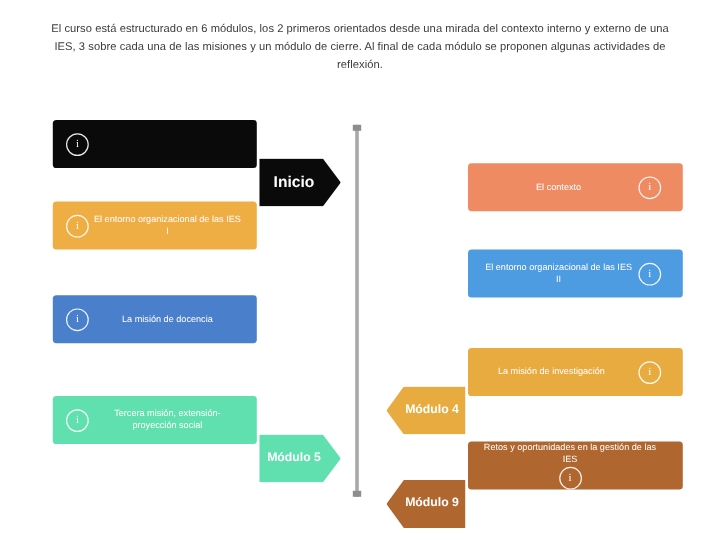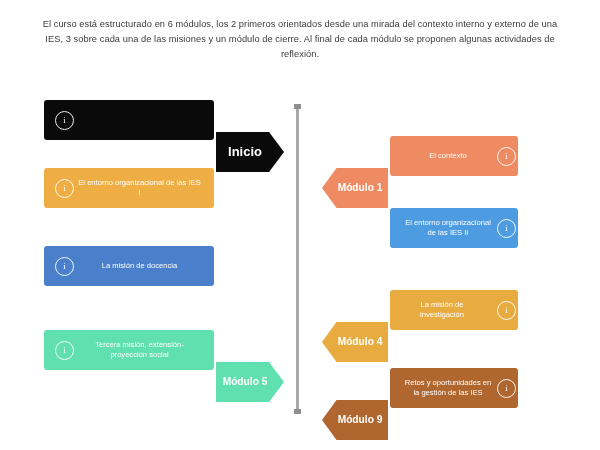"El contexto" .row.right .bar { padding: 0 2px 0 9px -> 0 18px 0 9px; width: 128px -> 179px }
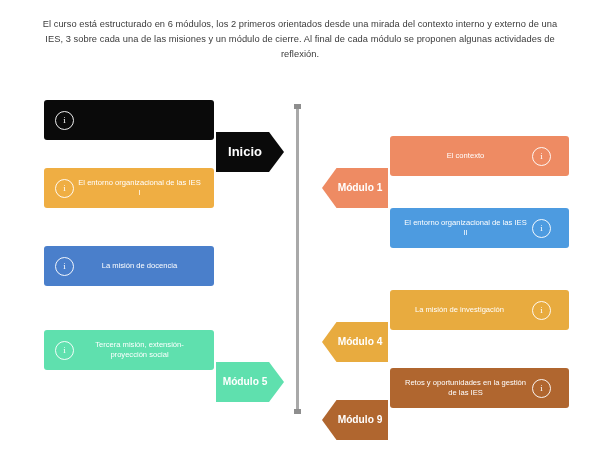"Módulo 1" div.tag { html: <div>Módulo 1</div> -> none }
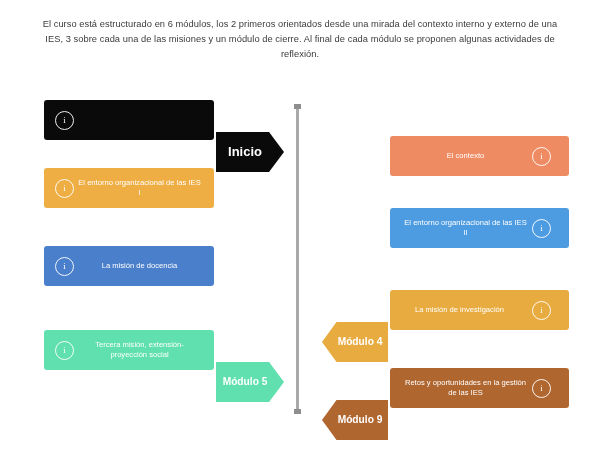"Retos y oportunidades en la" div.bar { flex-direction: none -> column }
